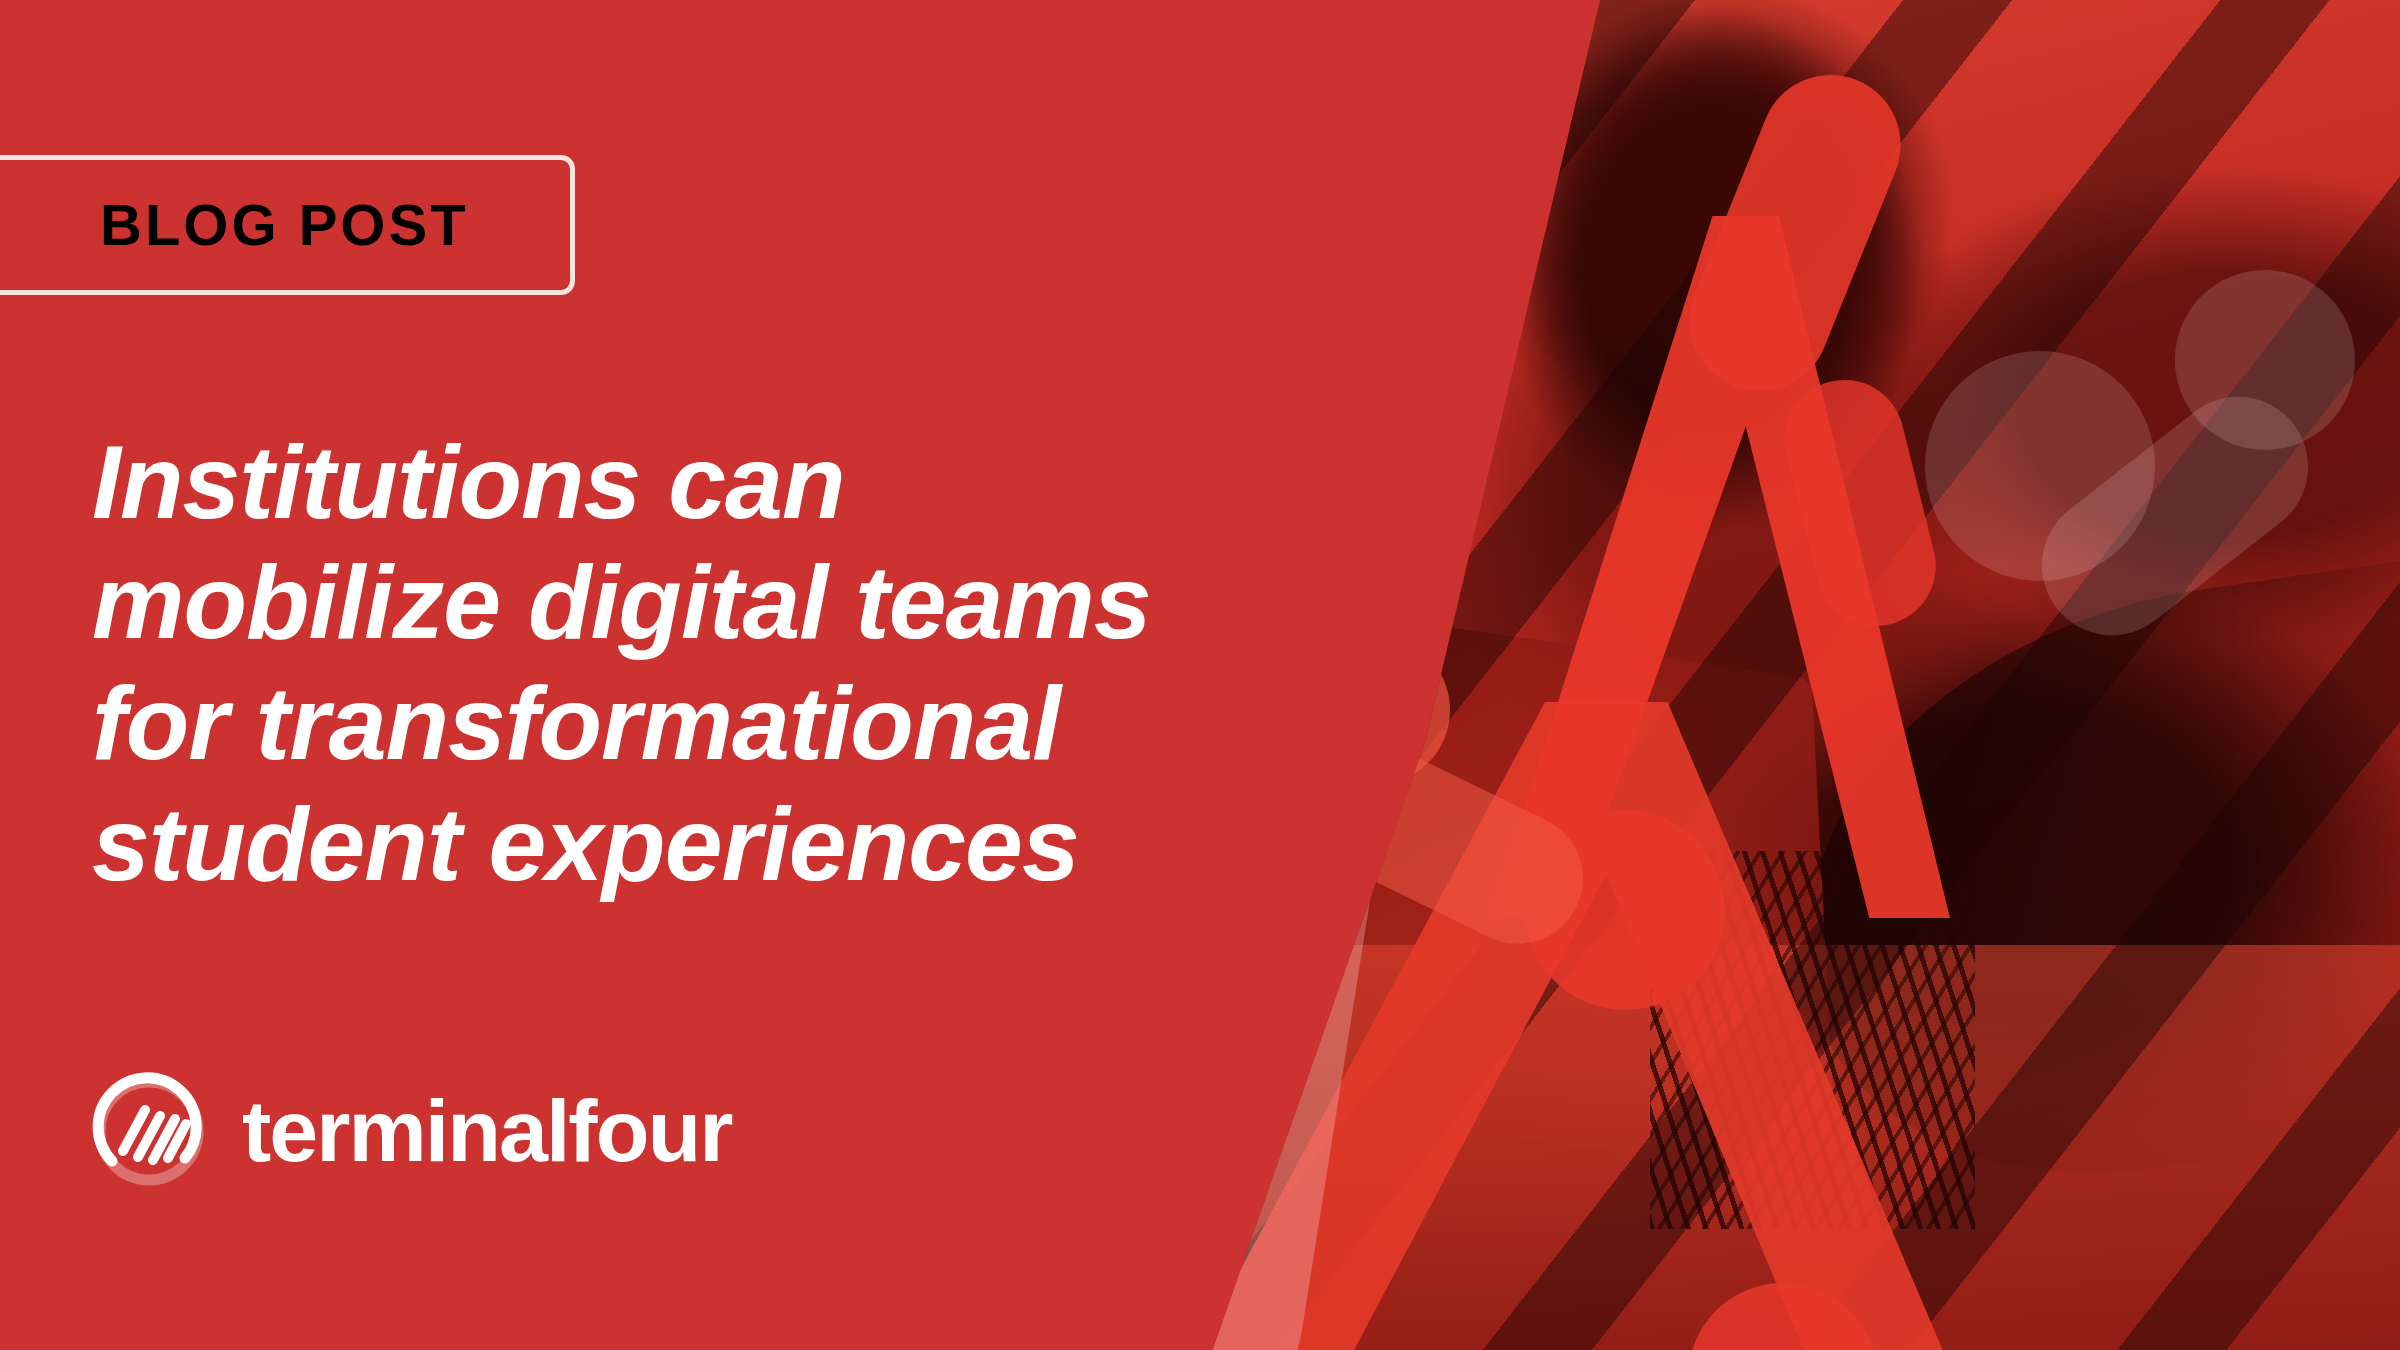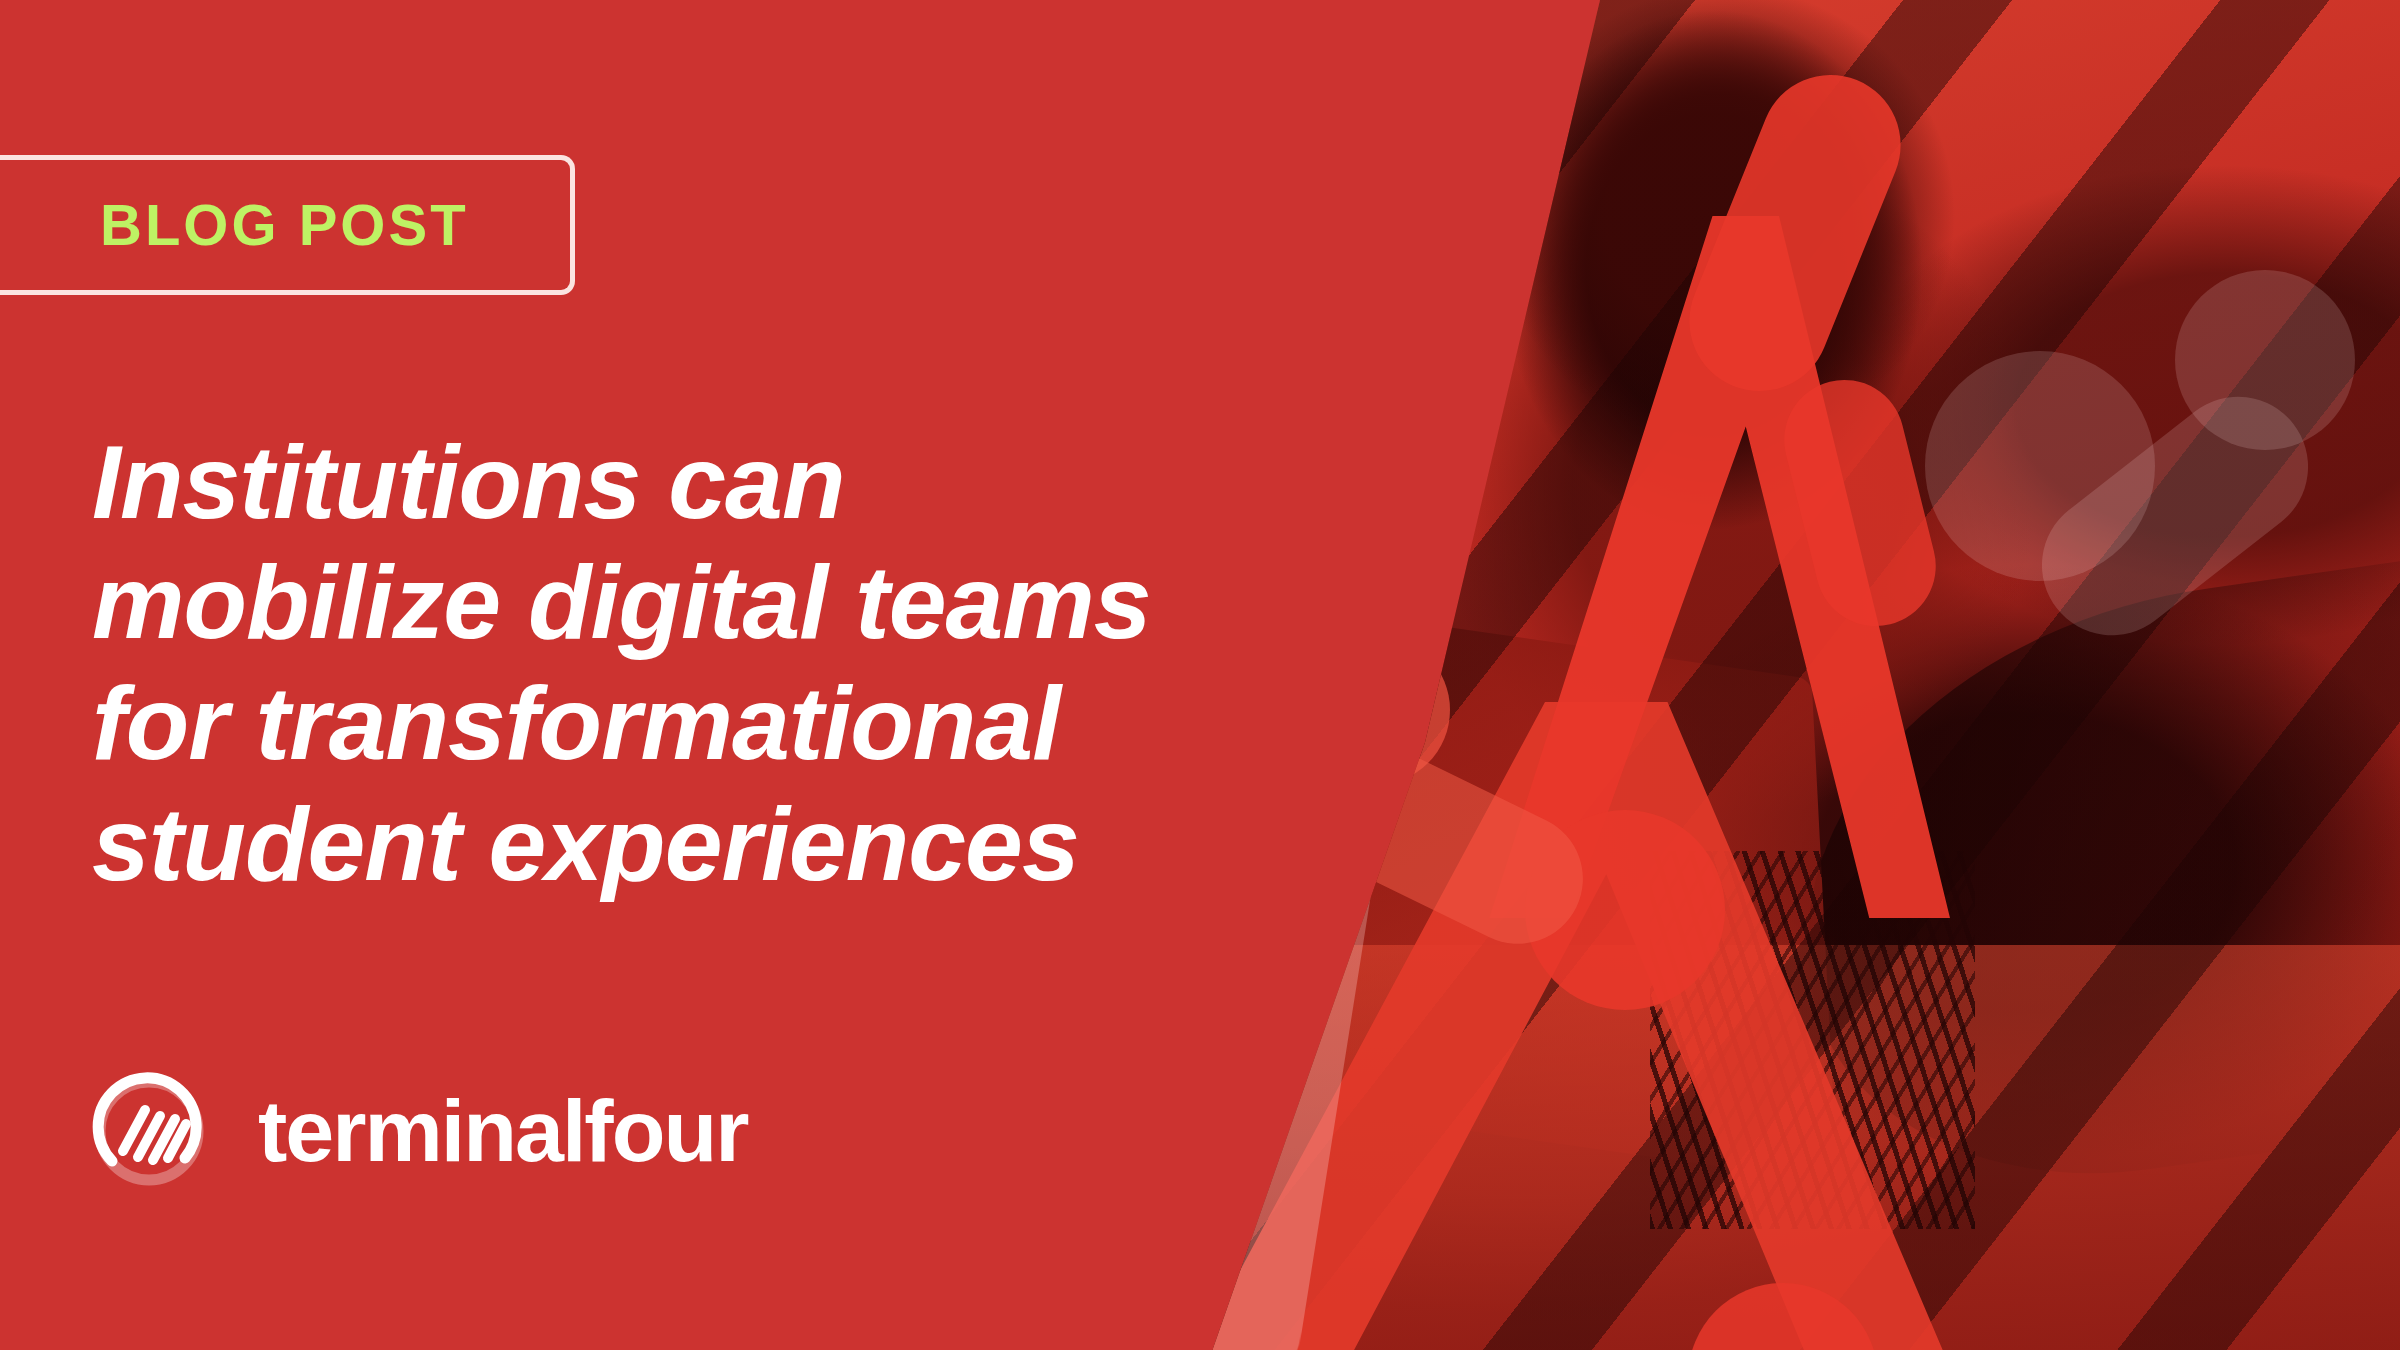"BLOG POST" .badge-label { color: #bef264 -> #000000 }
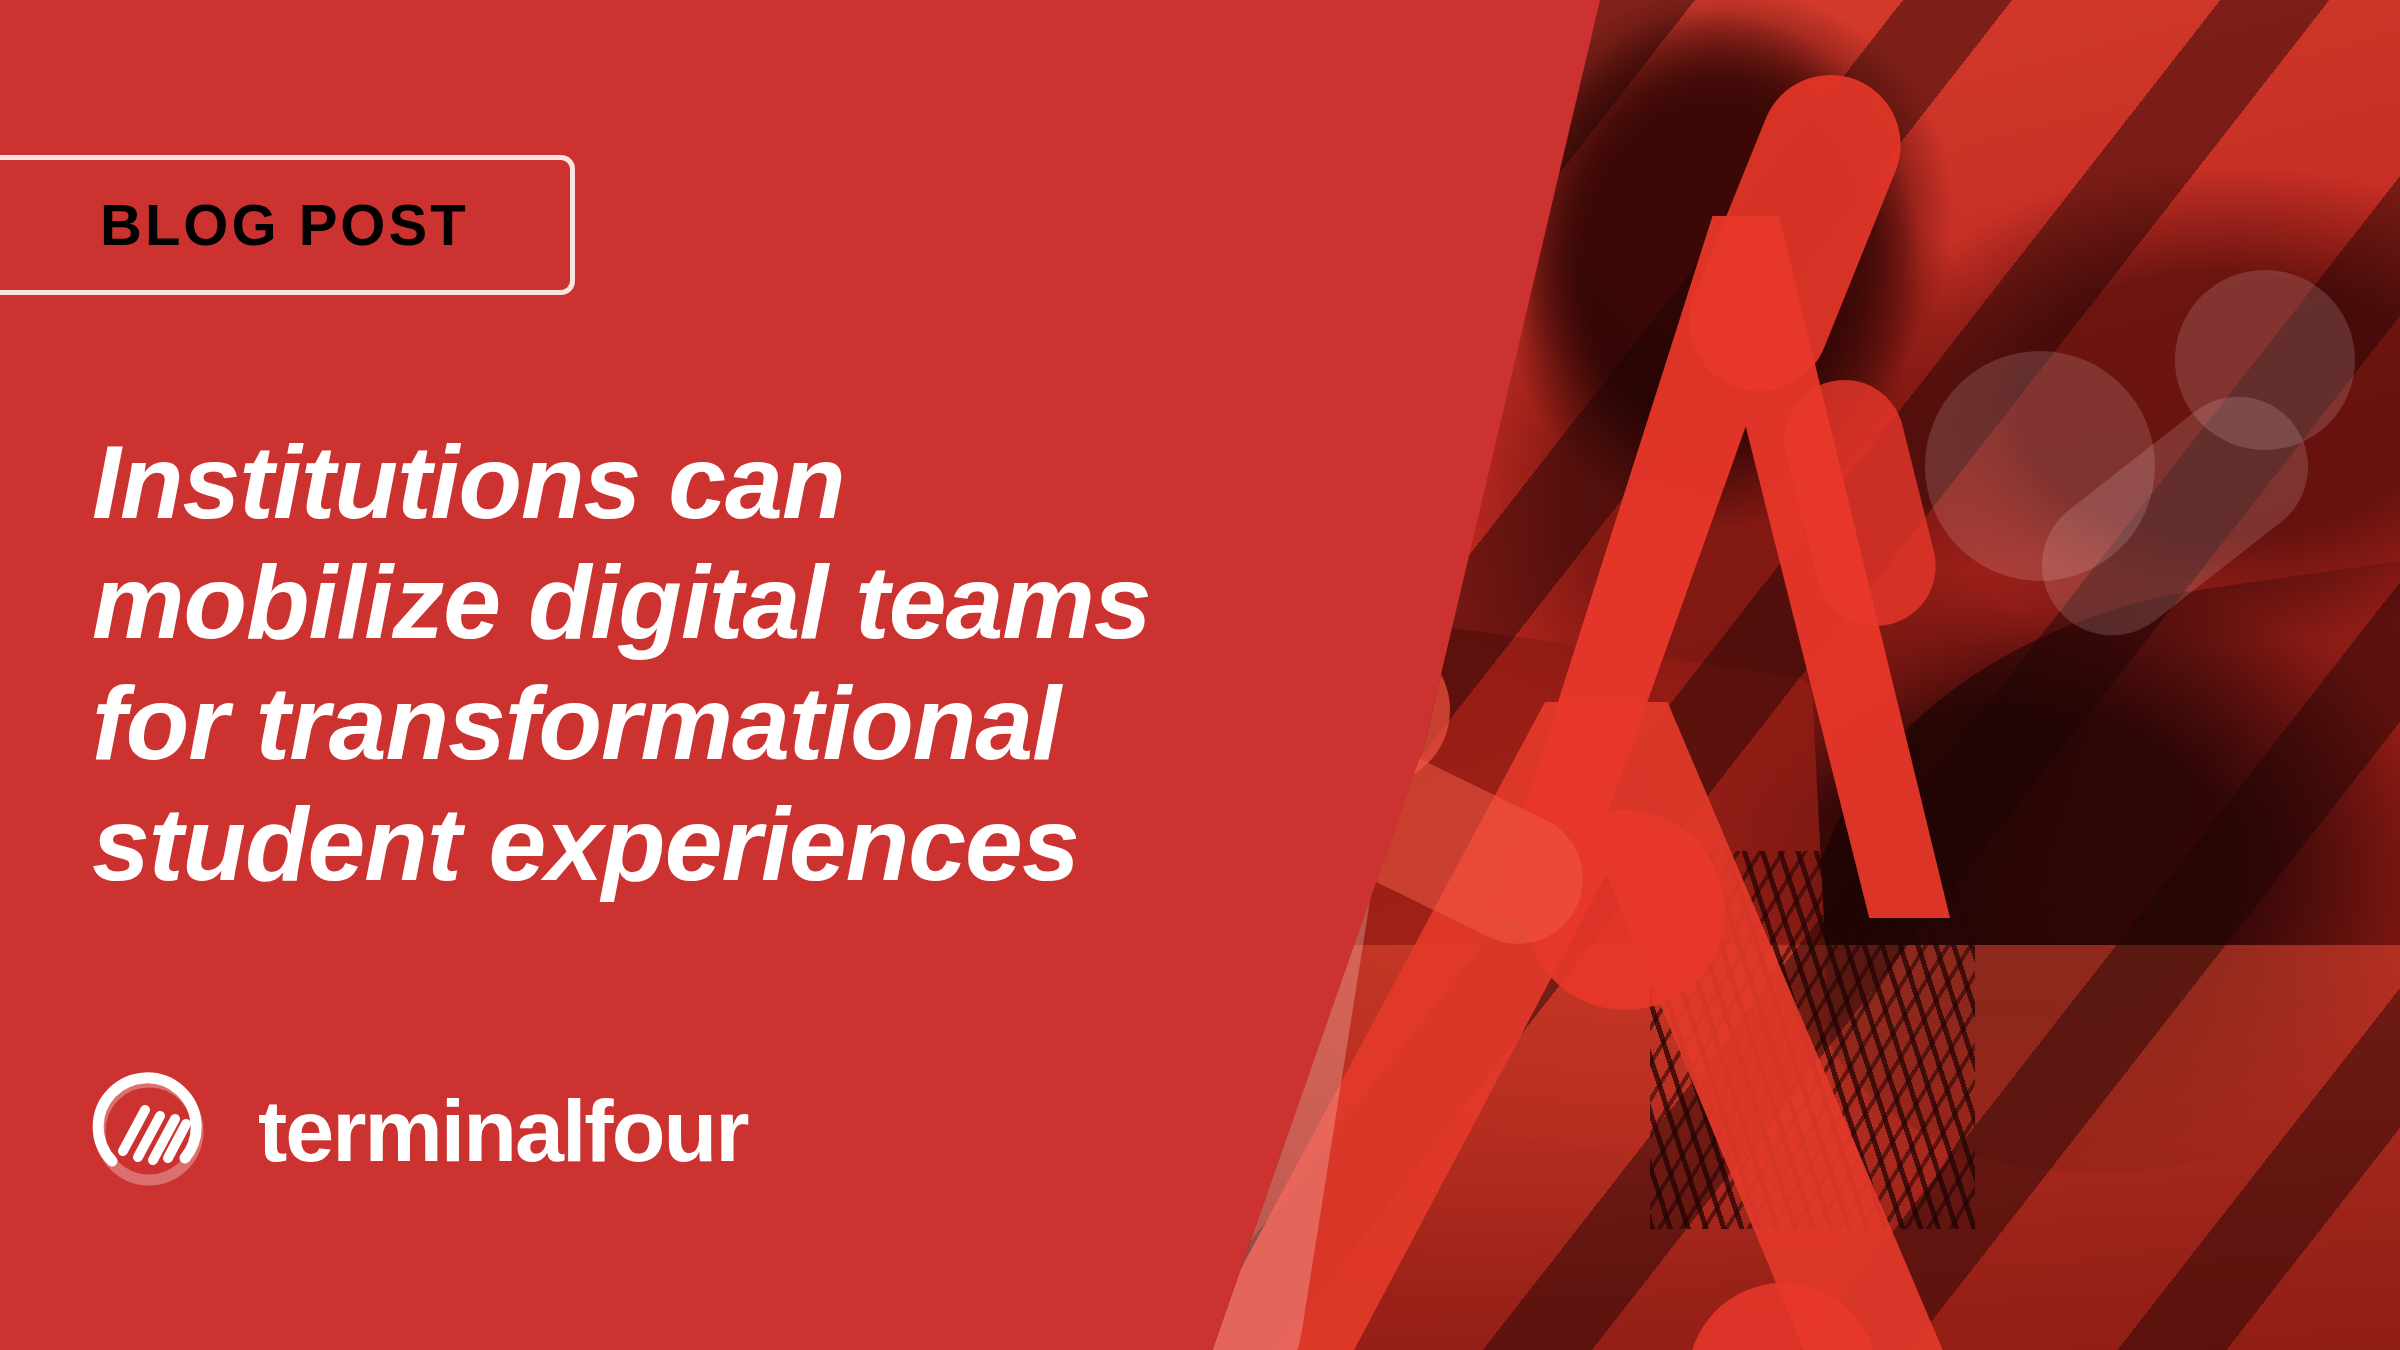"terminalfour" .brand { gap: 50px -> 34px }
